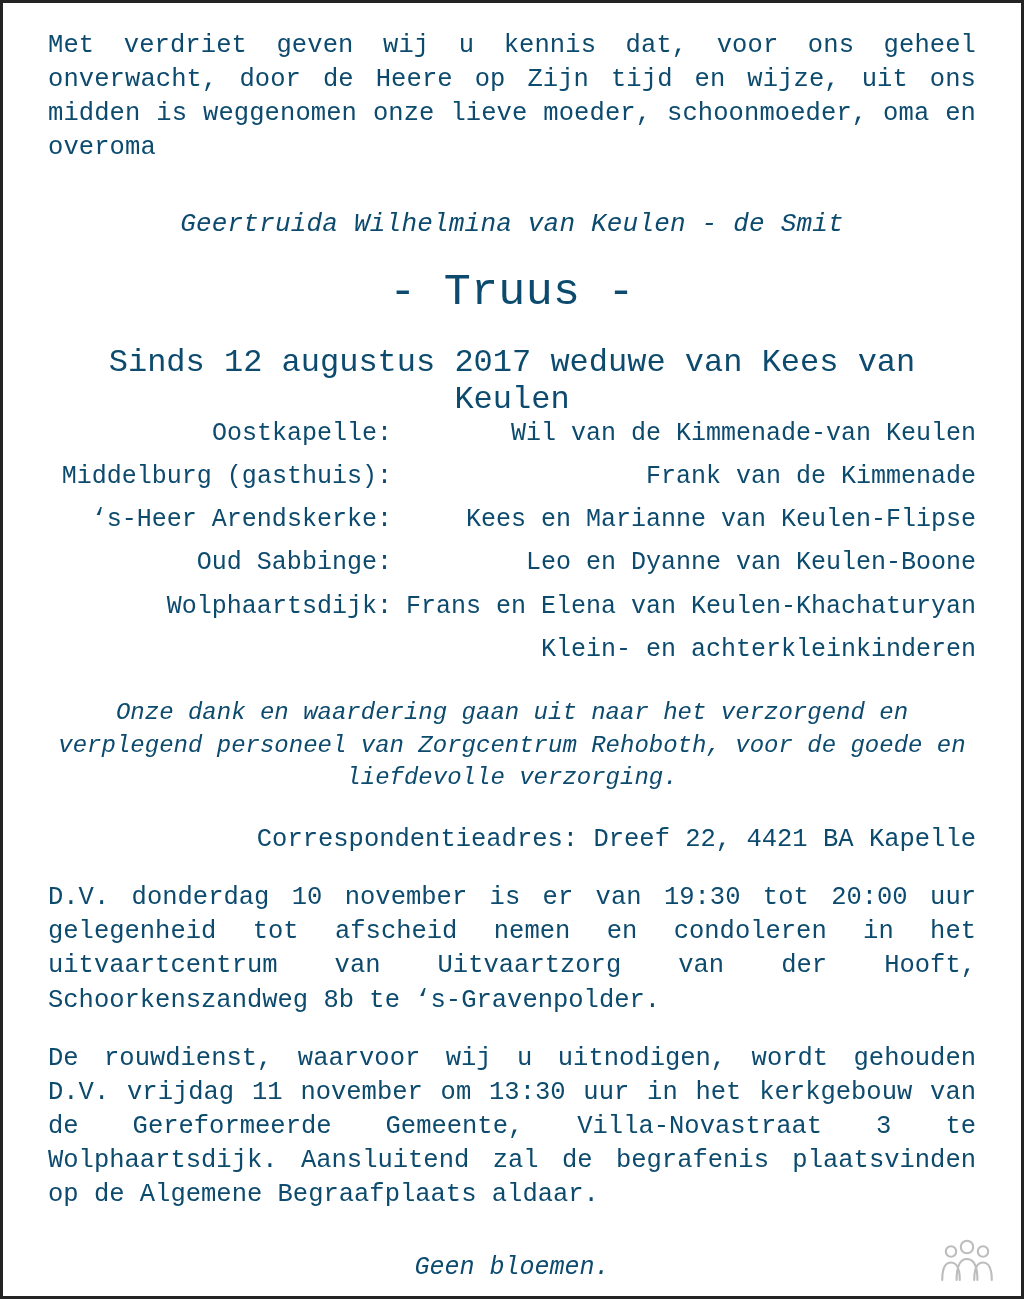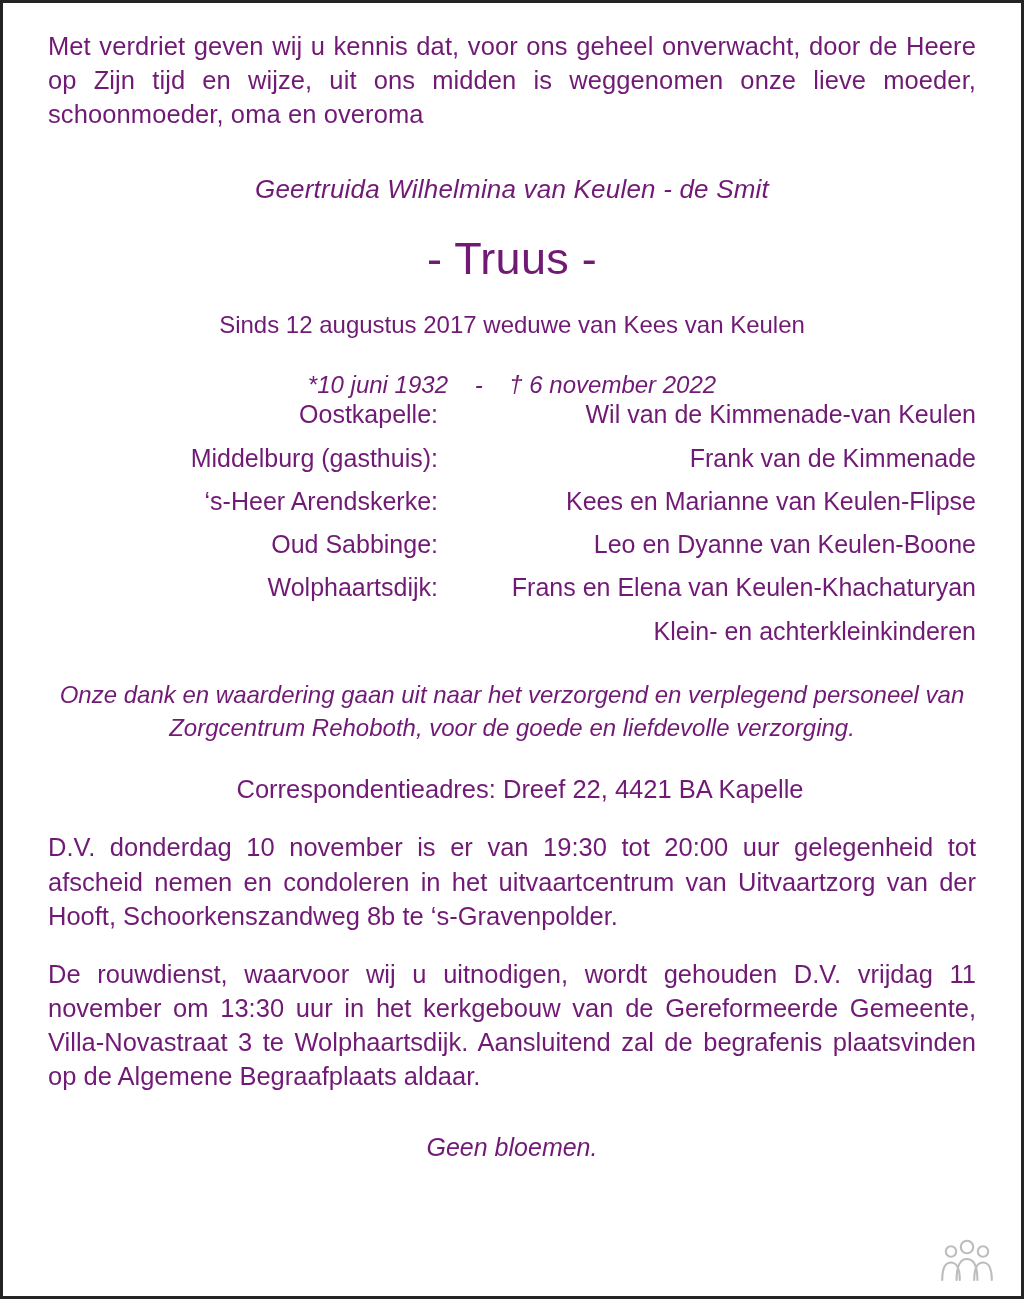"Met verdriet geven wij u" .page { color: #701a75 -> #0c4a6e; font-family: Liberation Sans, sans-serif -> Liberation Mono, monospace }
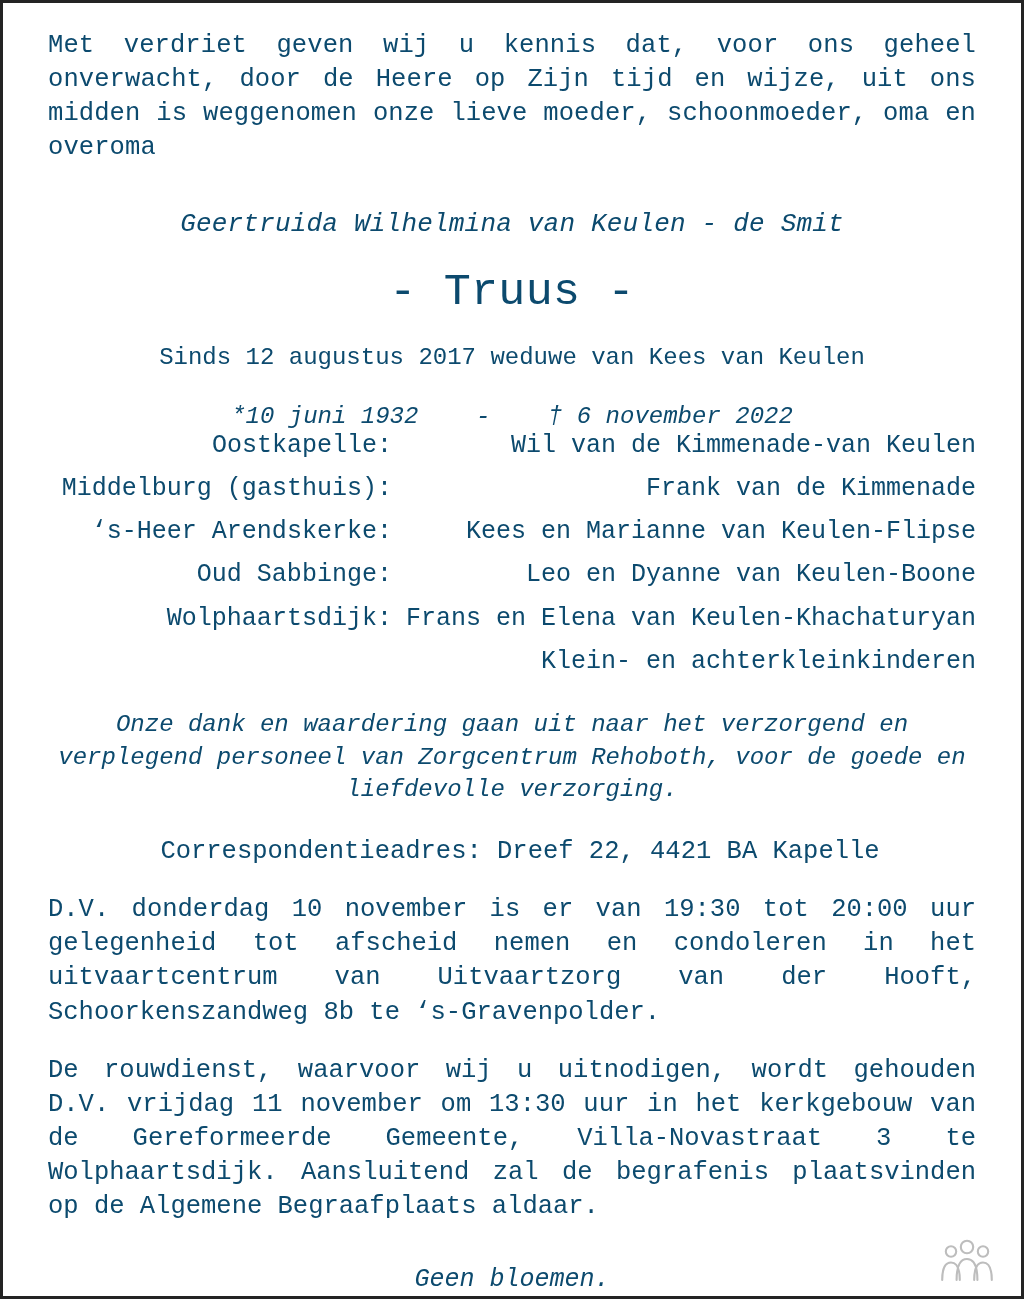"Sinds 12 augustus 2017 weduwe" .widow-line { font-size: 24px -> 32px }
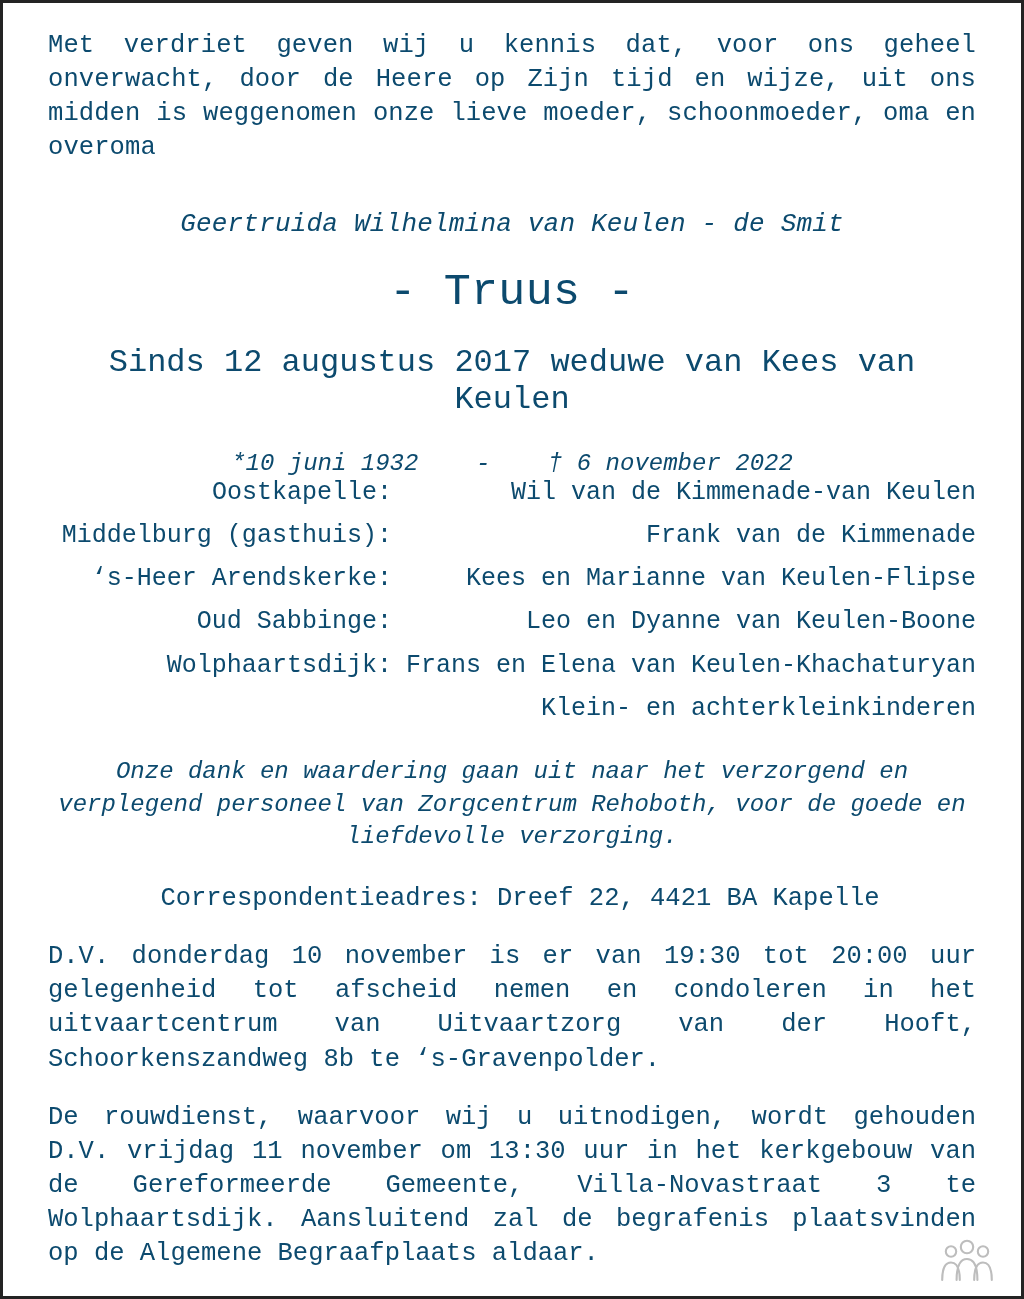"*10 juni 1932 - †" p.dates-line { html: <p>*10 juni 1932 - † 6 november 2022</p> -> none }
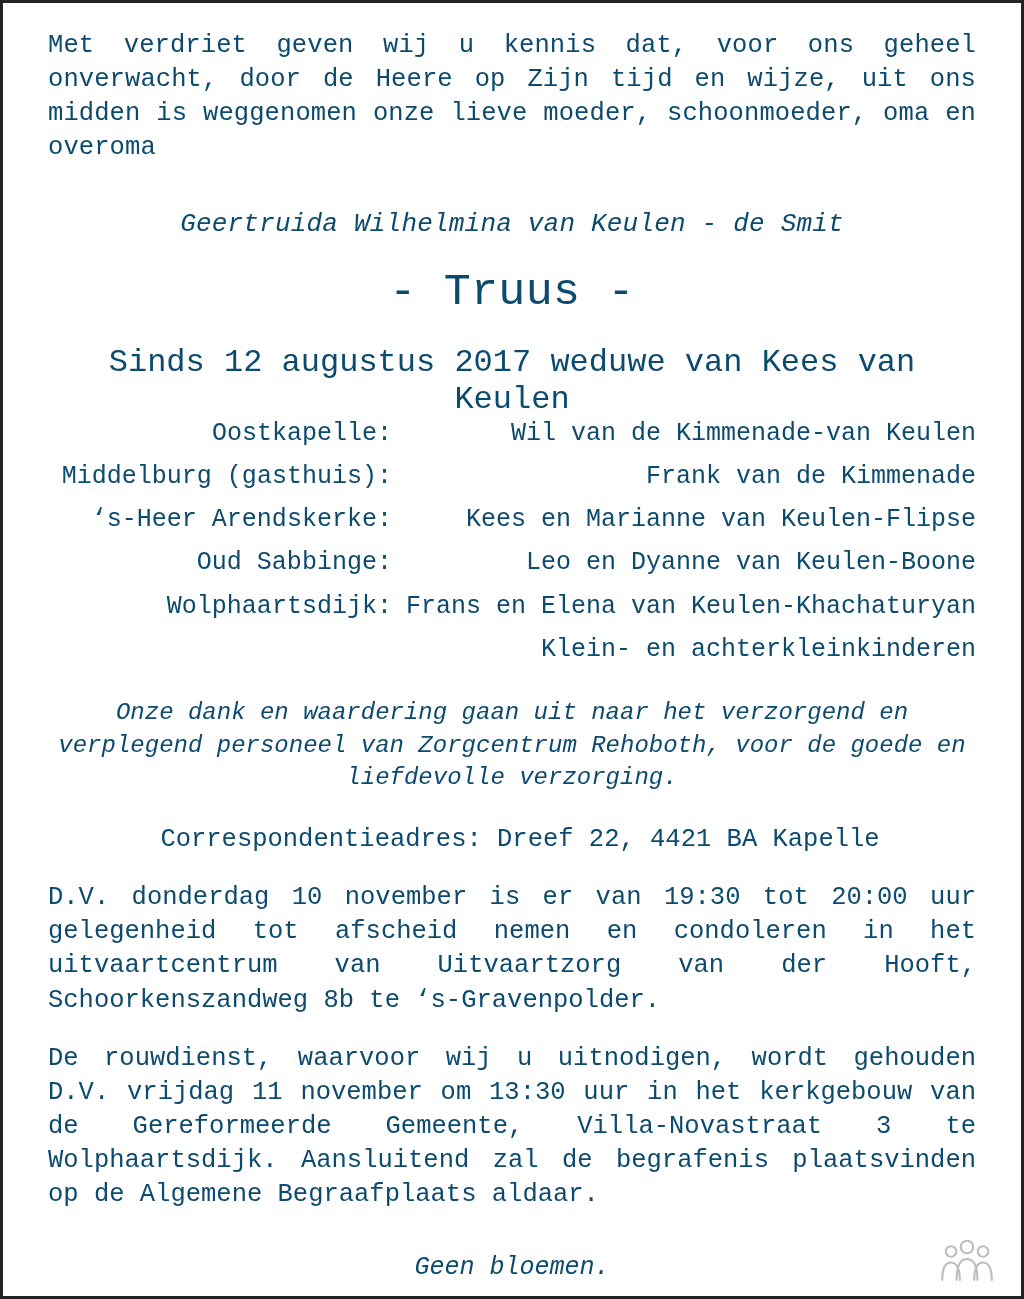"Correspondentieadres: Dreef 22, 4421 BA" .para.first-lower { text-align: center -> right }
